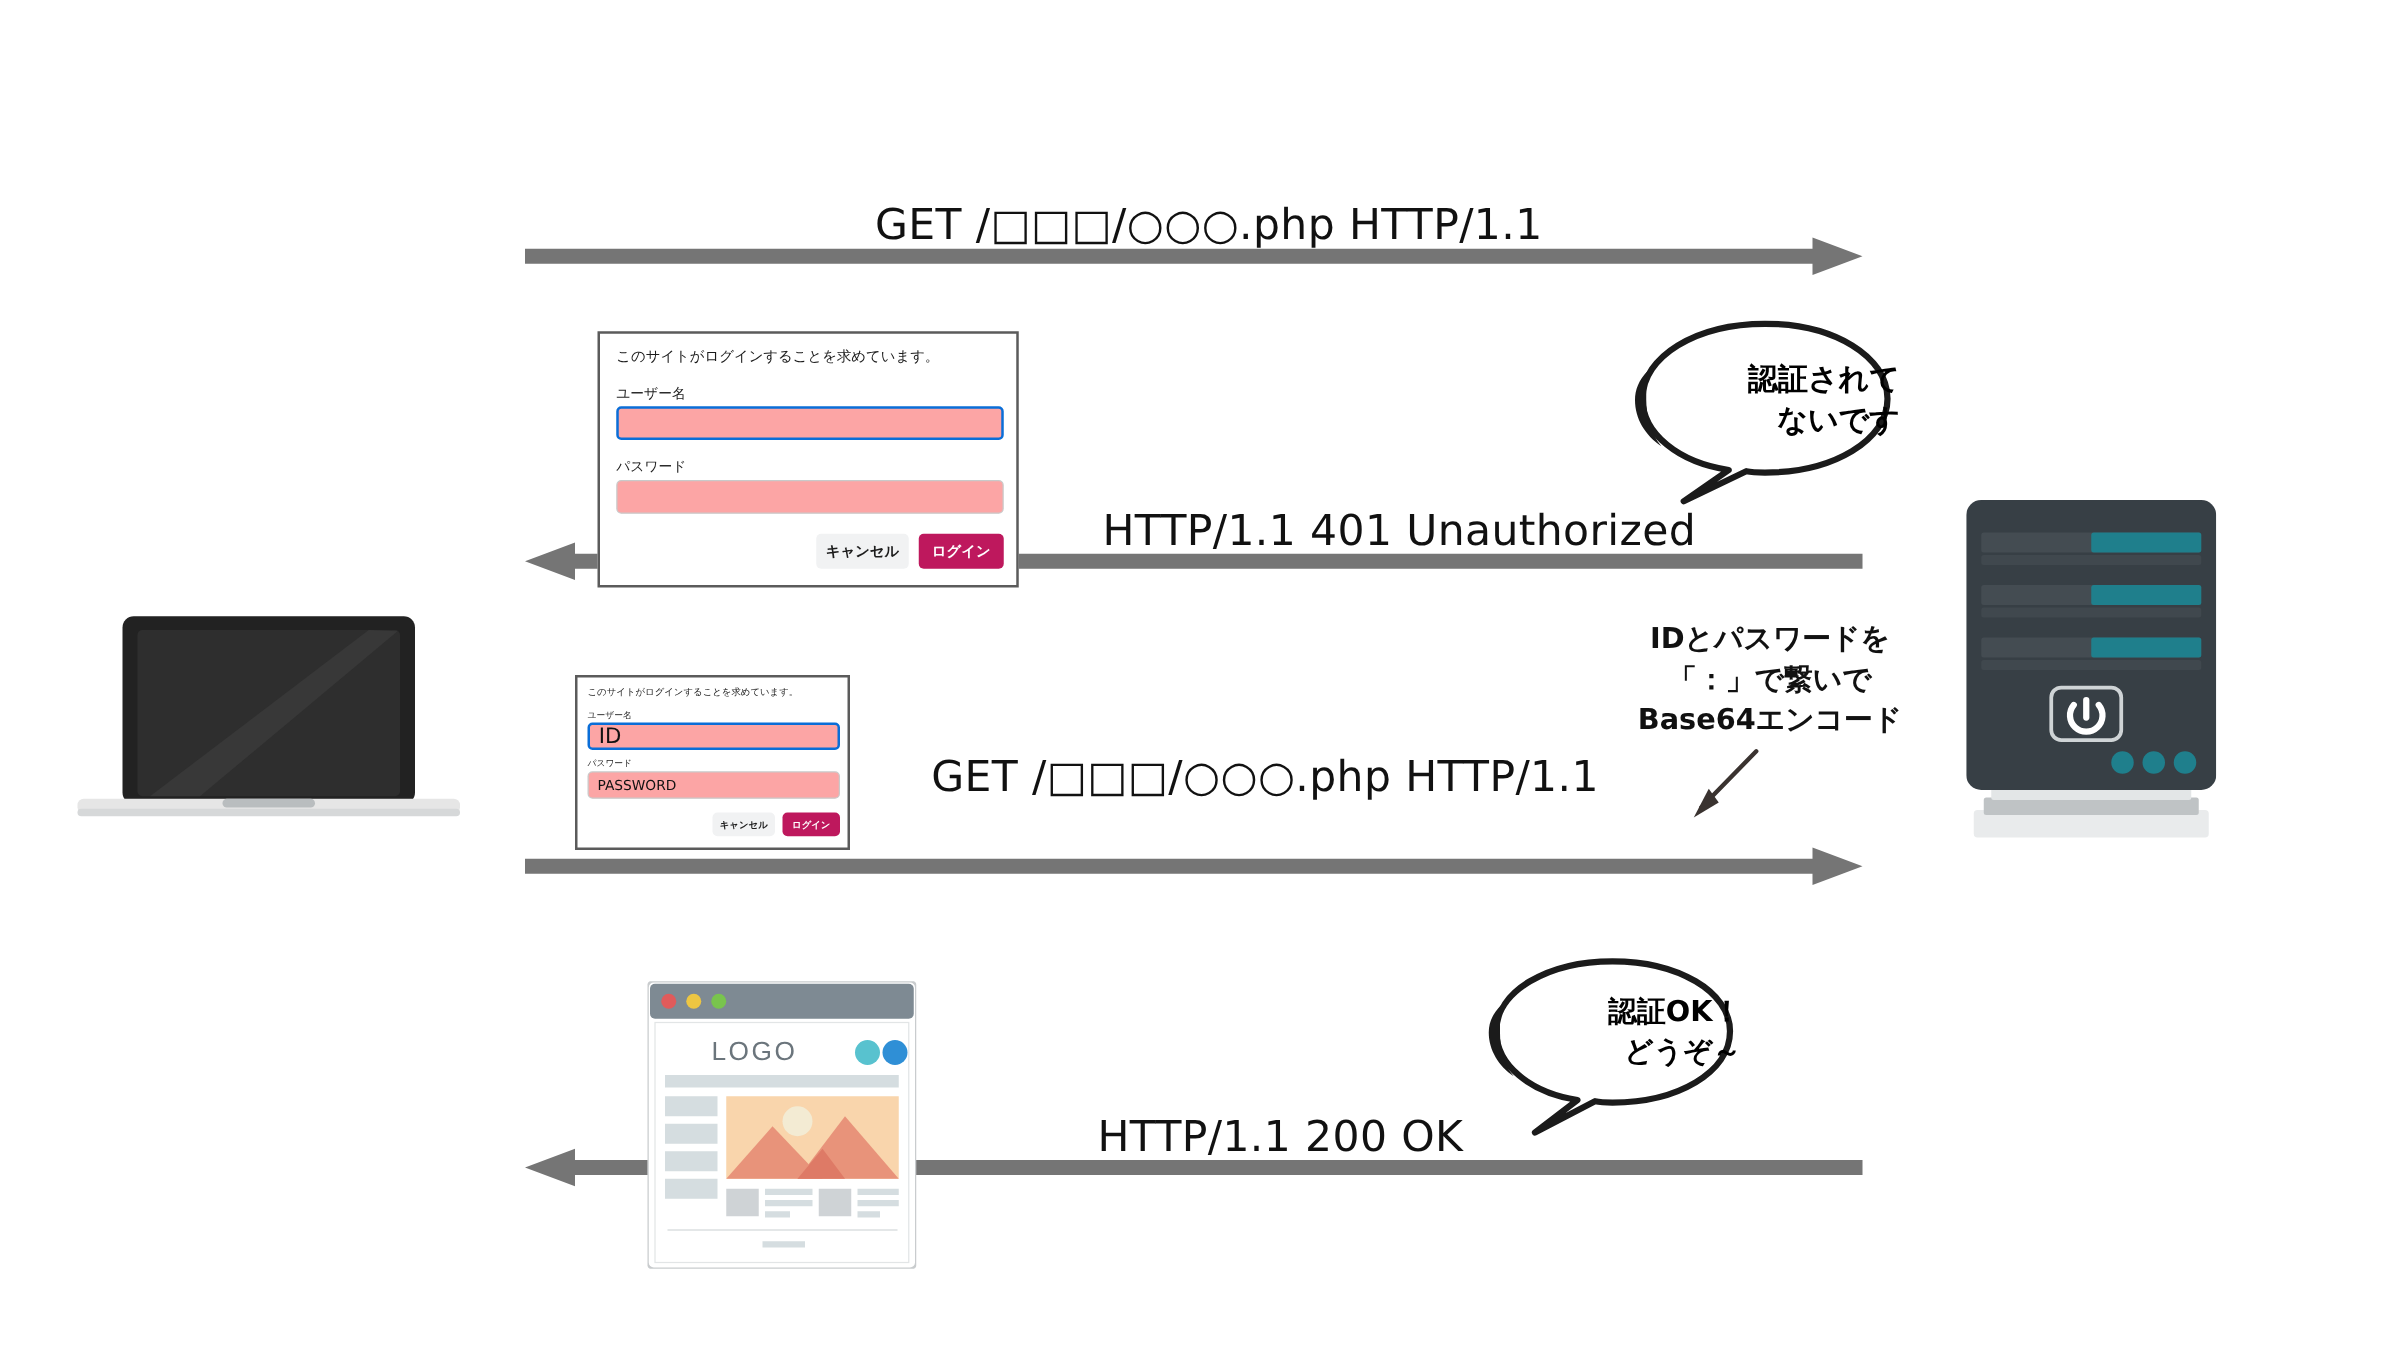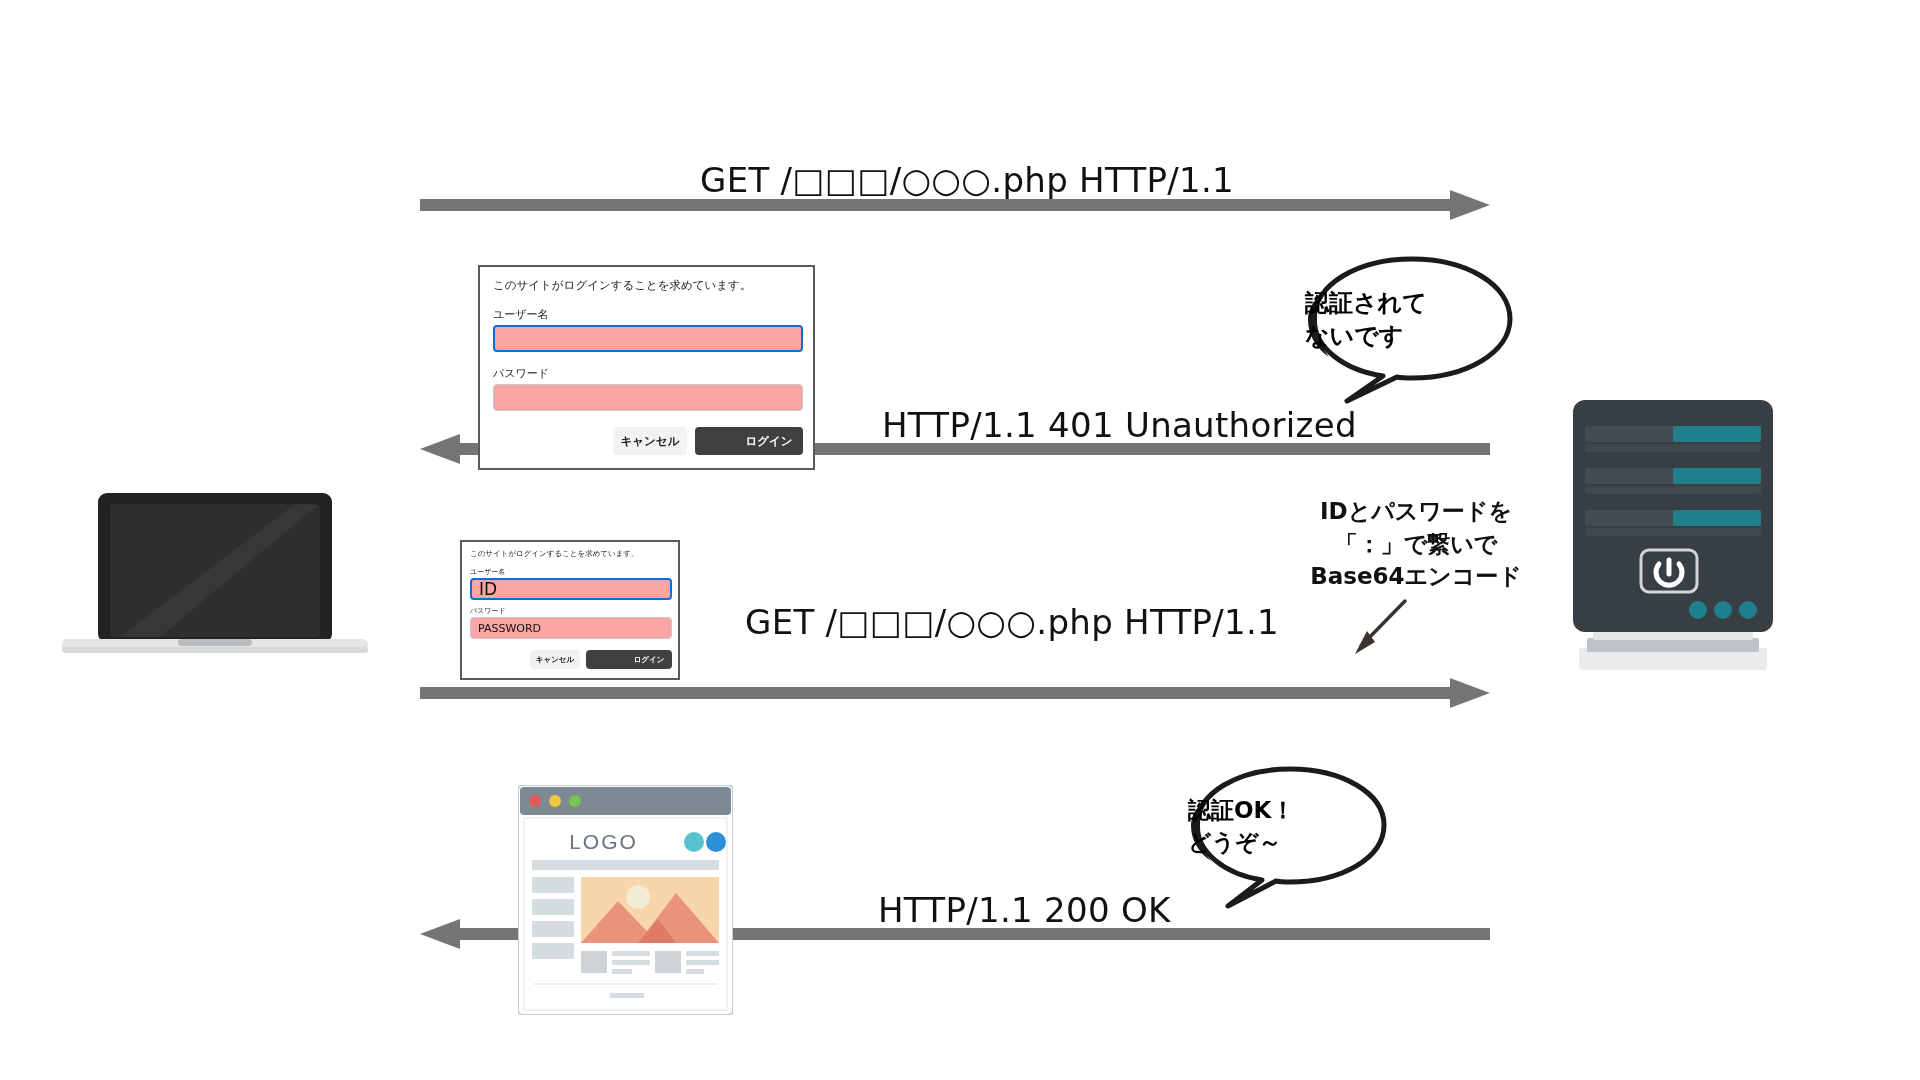"認証されて" .bubble-text { text-align: left -> right }
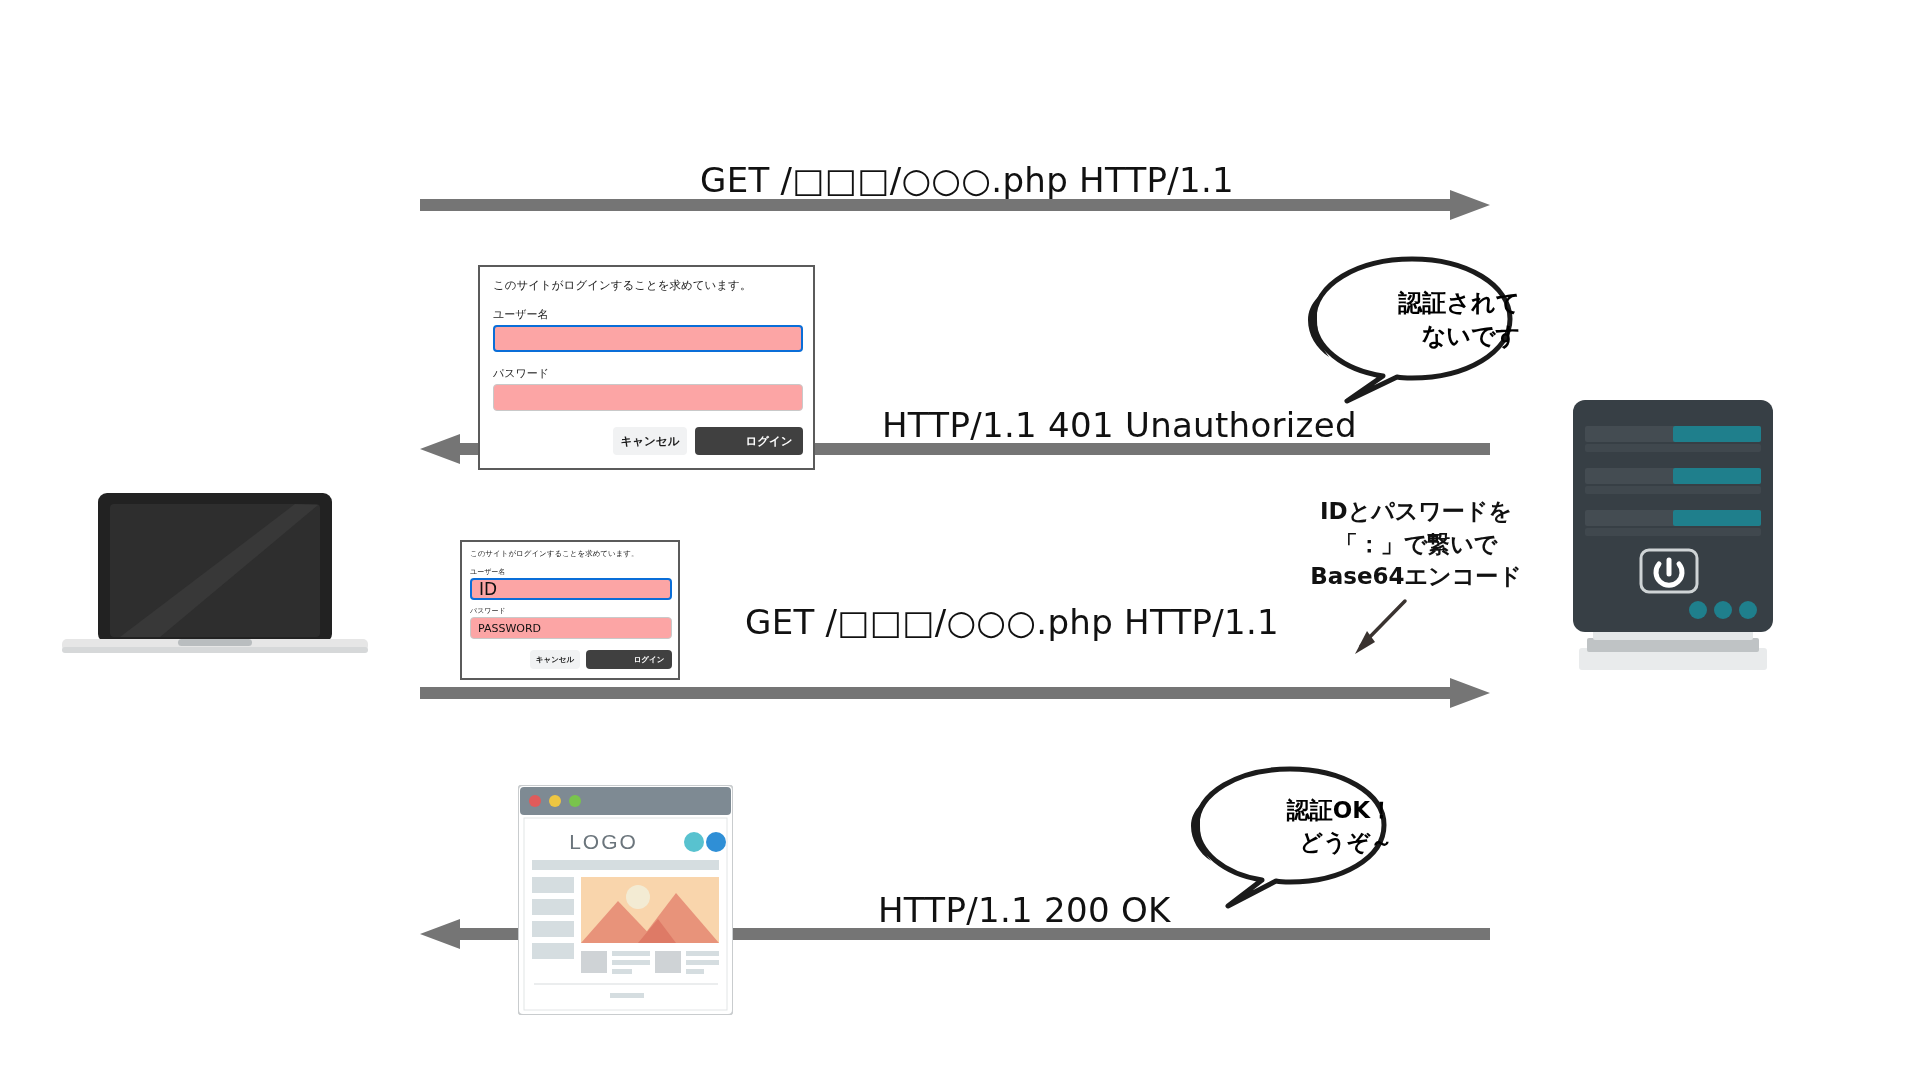"ログイン" .btn-login { background: #404040 -> #be185d; padding-left: 40px -> none }
